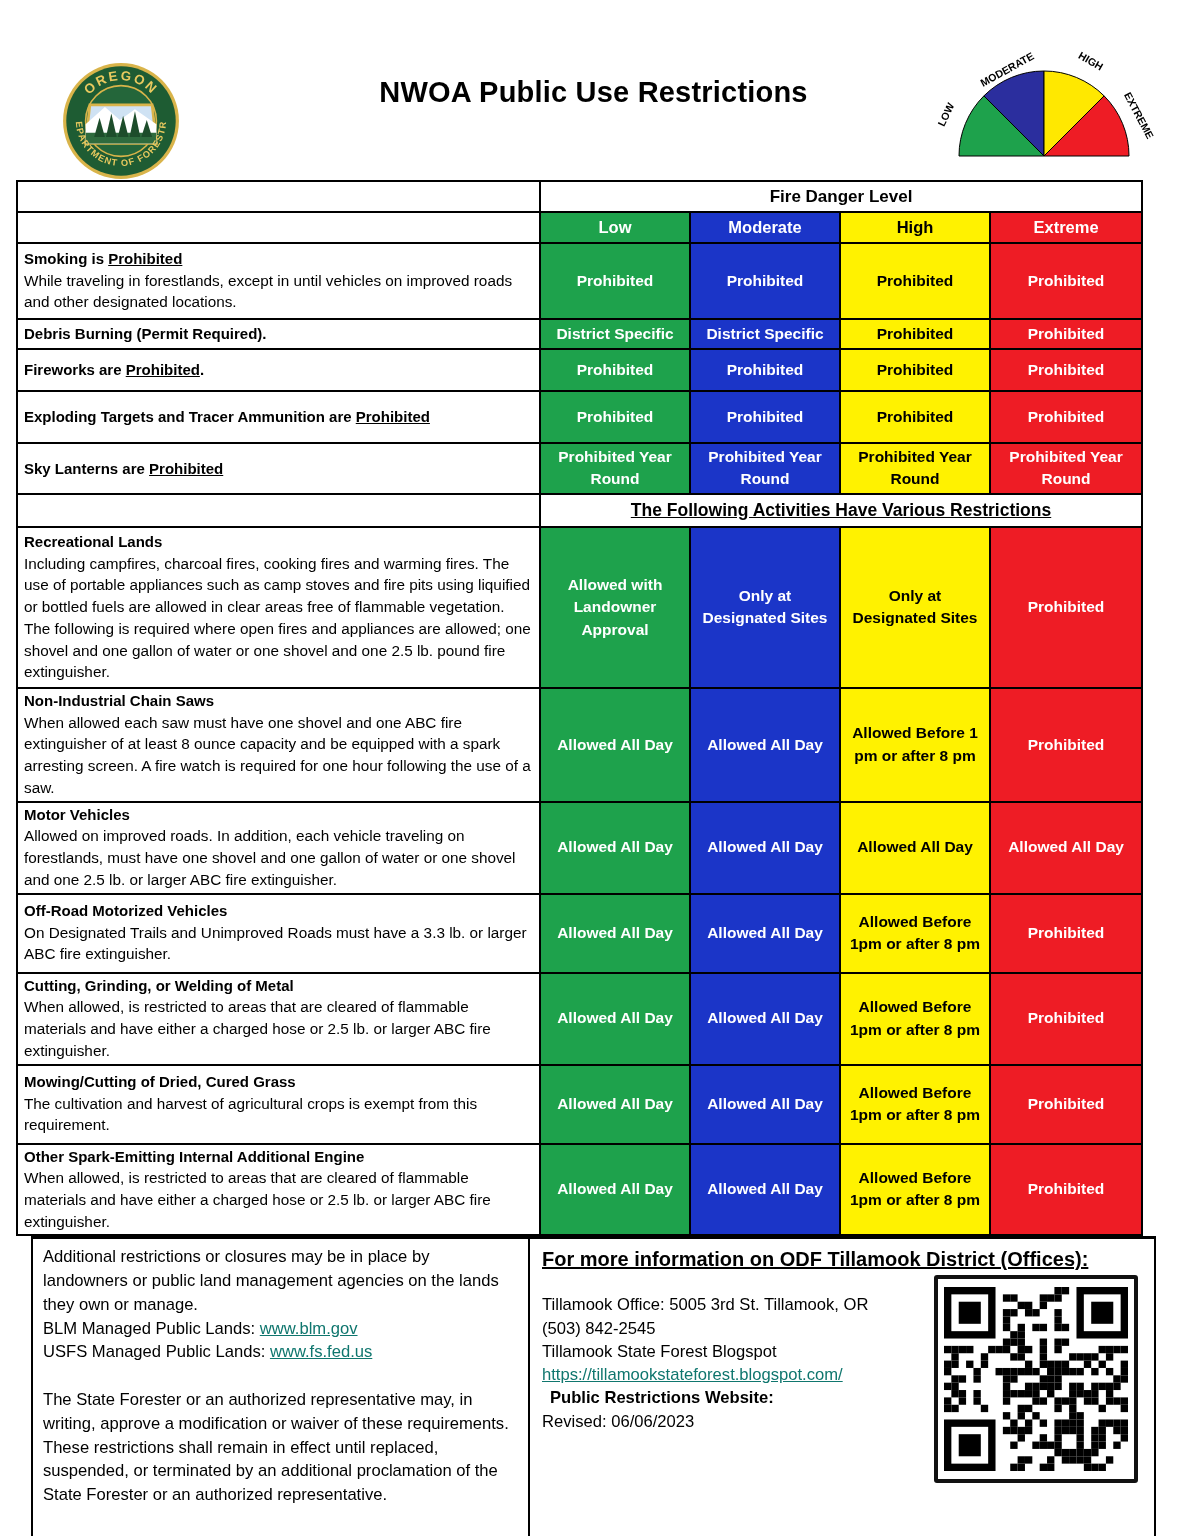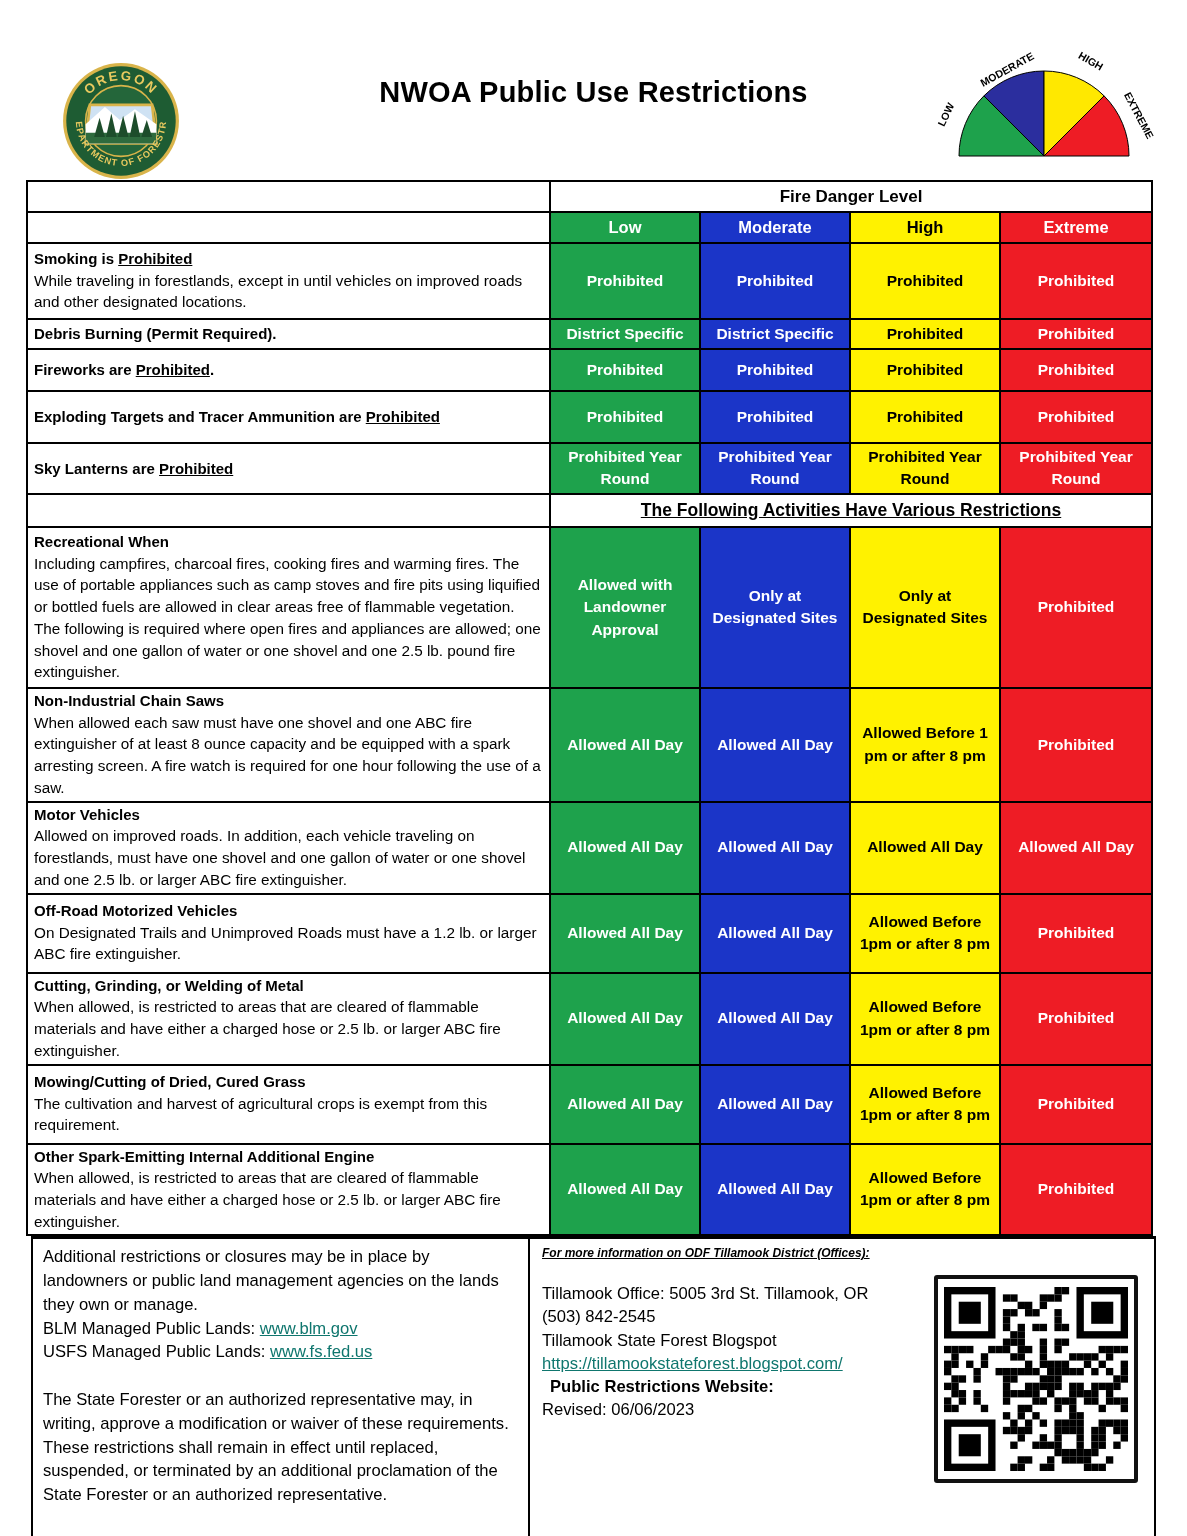"Fire Danger Level" table.main { margin-left: 26px -> 16px }
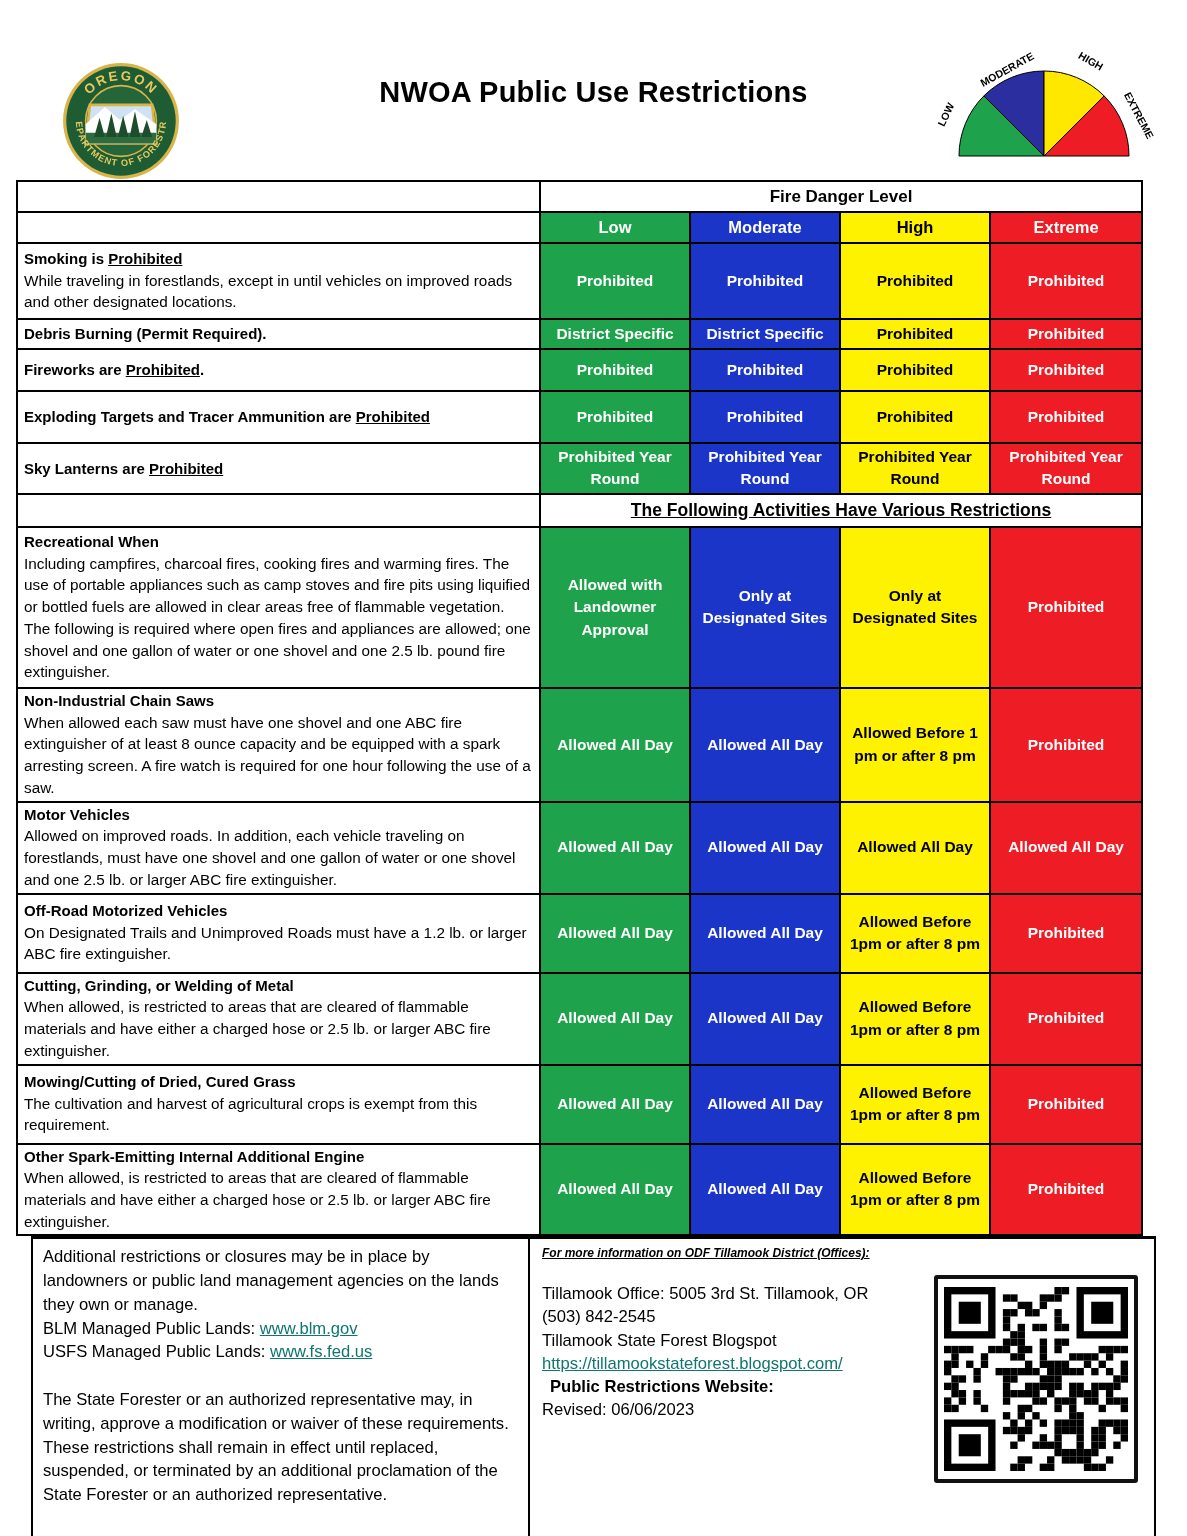"Recreational When" span { text: When -> Lands }
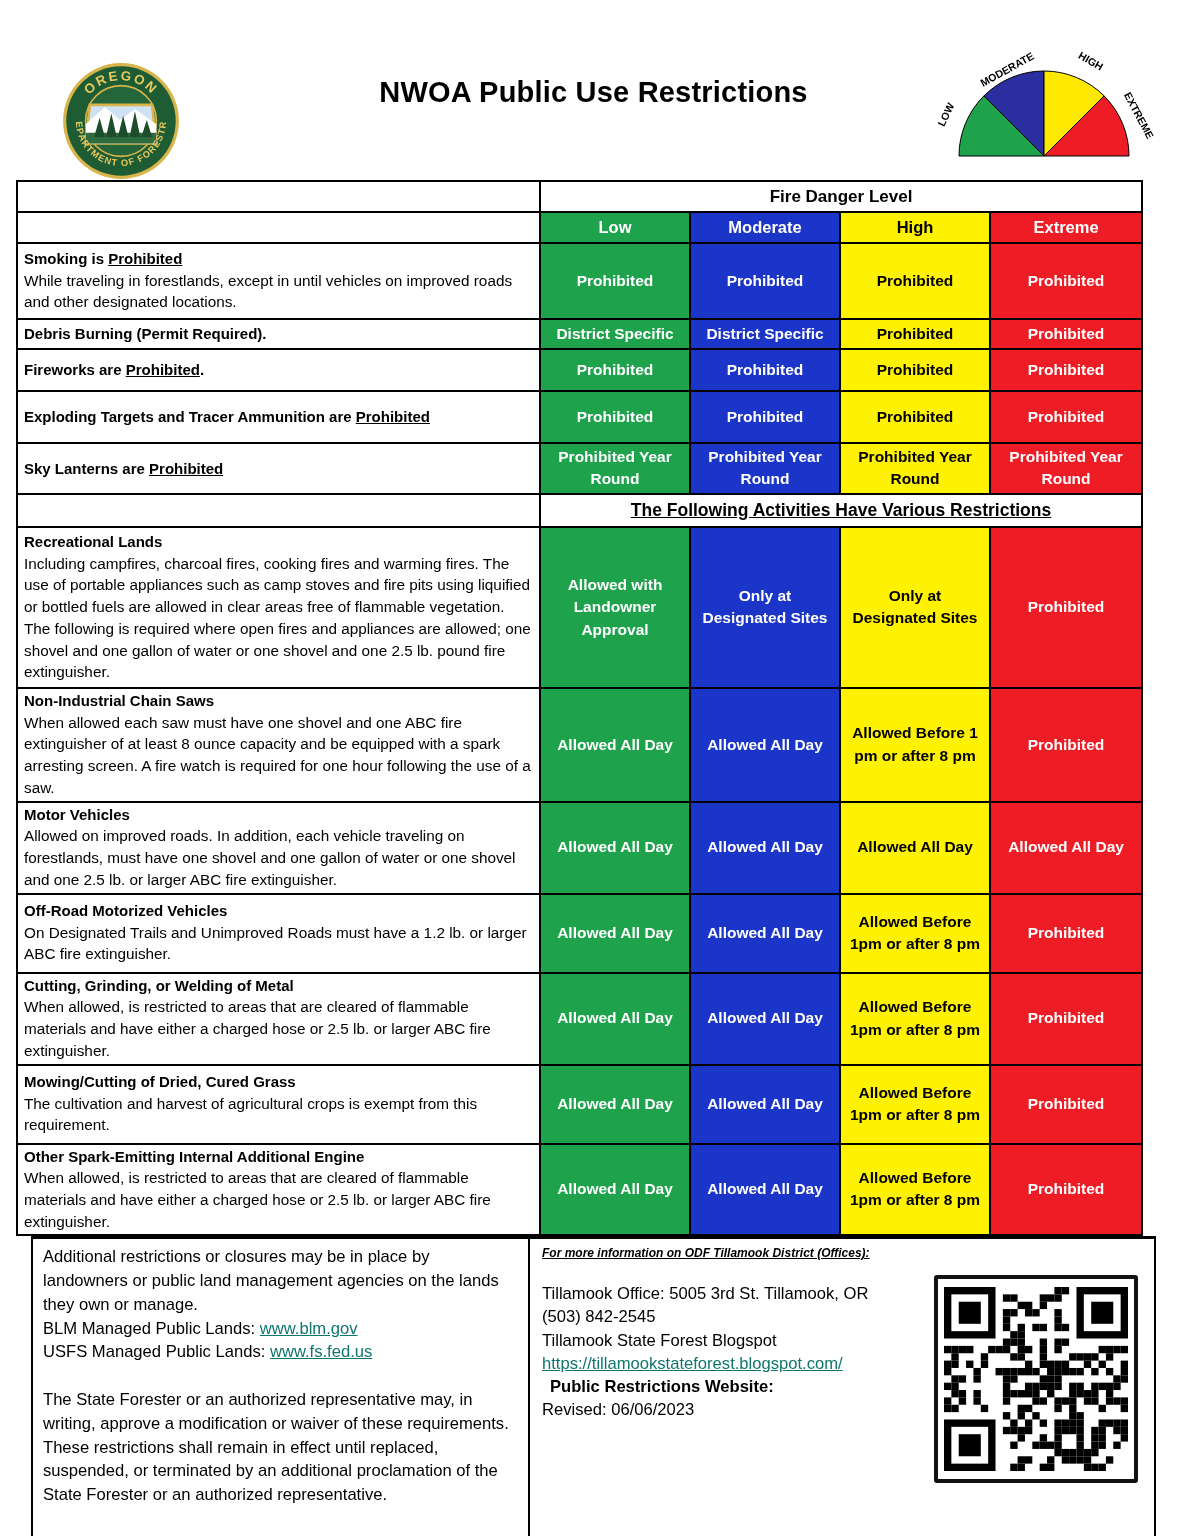"On Designated Trails and Unimproved" div.rb { text: 1.2 -> 3.3 }
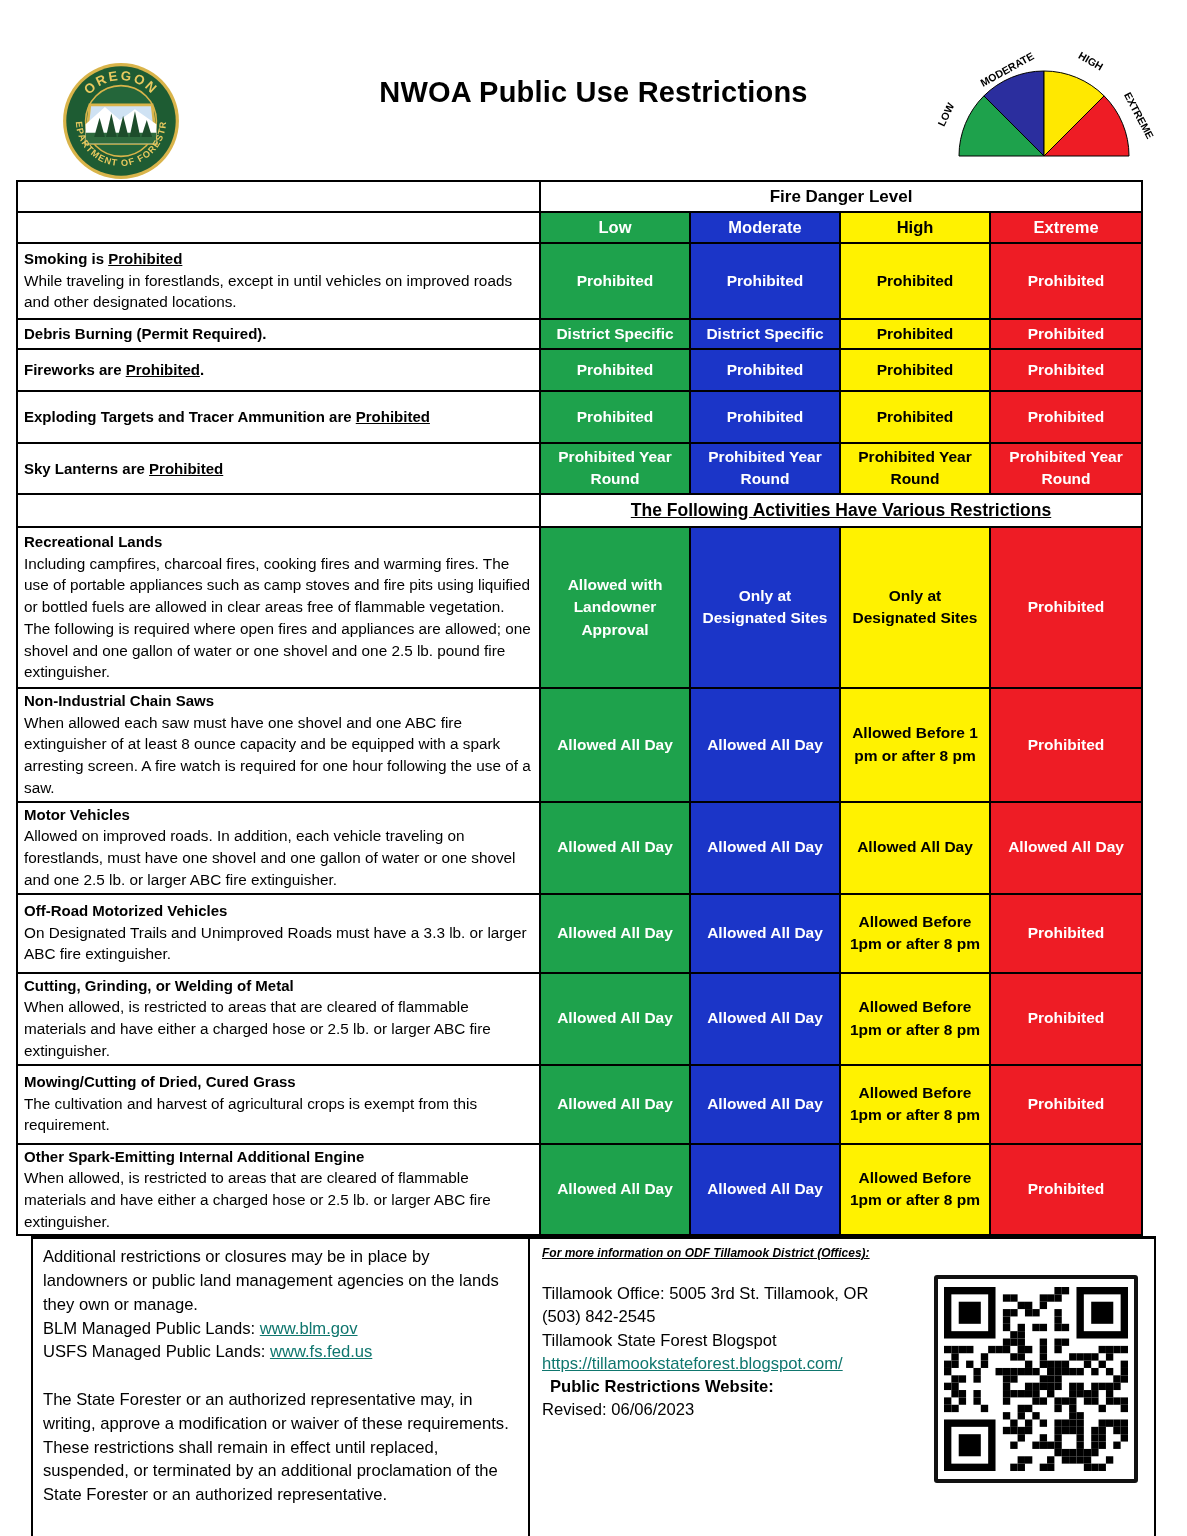"For more information on ODF" .fr-header { font-size: 12px -> 20px; font-style: italic -> none }
